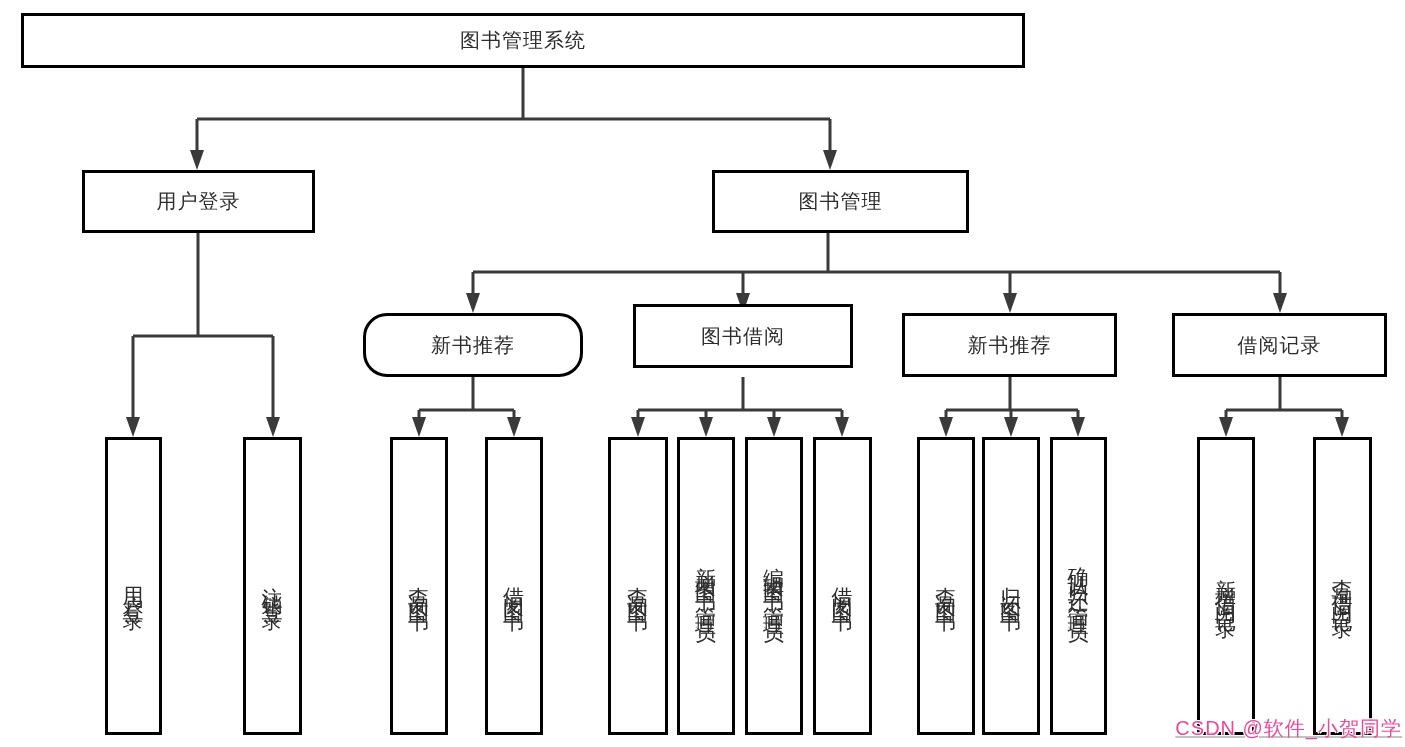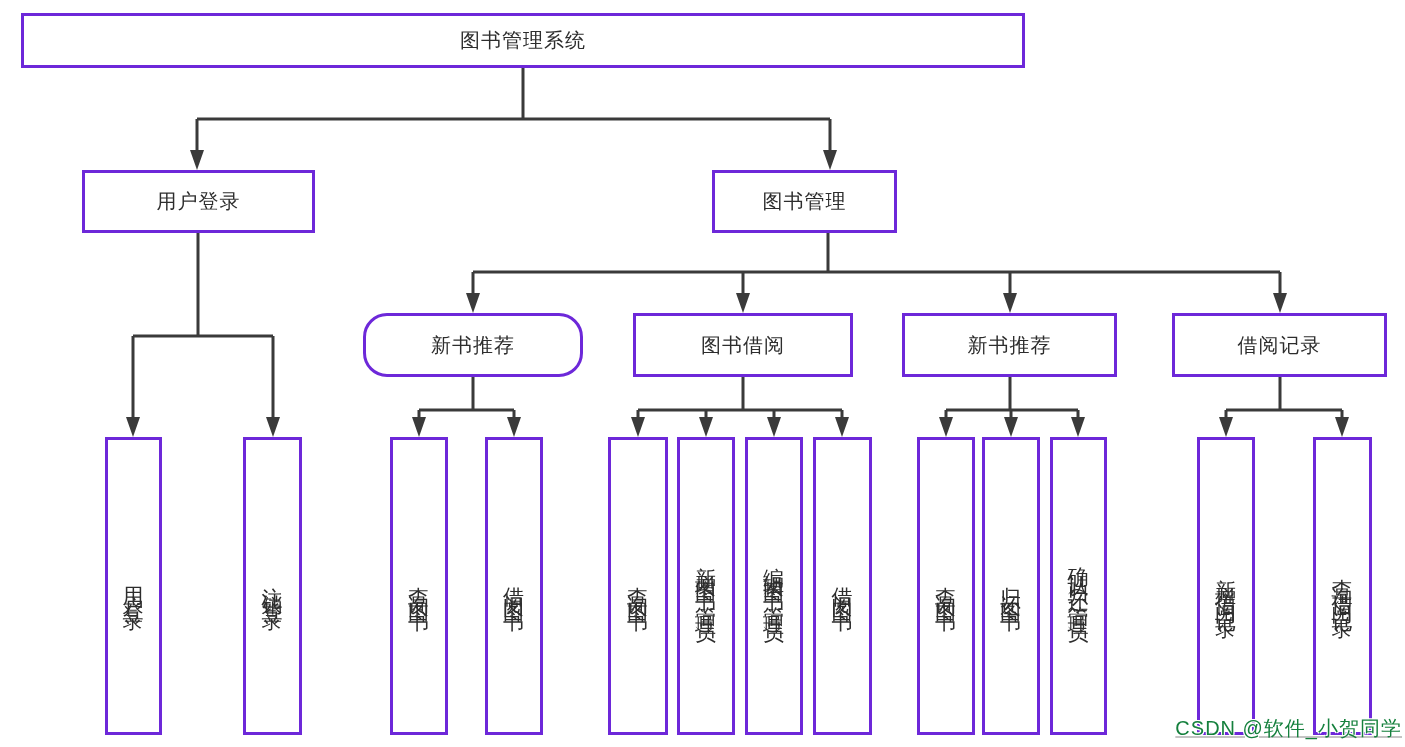"图书管理系统" .node { border: 3px solid #6d28d9 -> 3px solid #000000 }
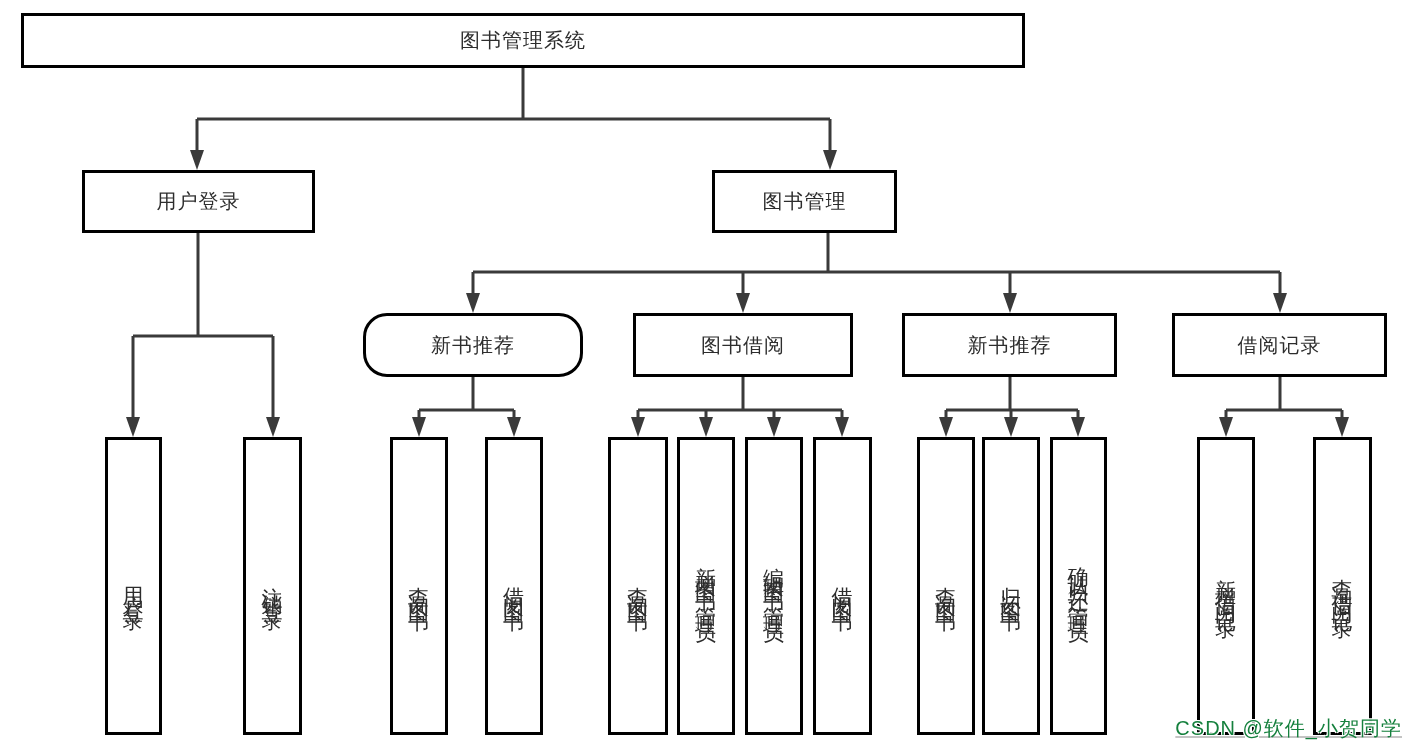"图书管理" #n-l2-1 { width: 185px -> 257px }
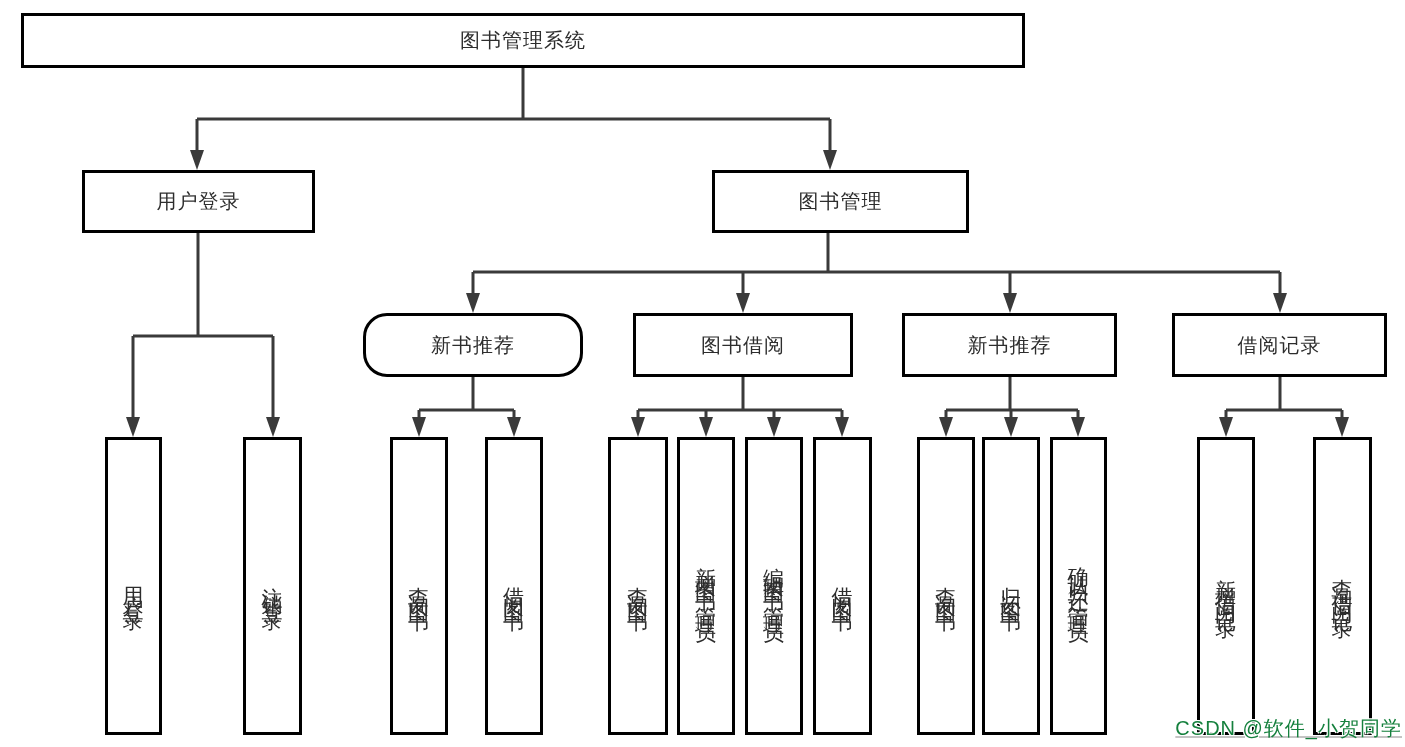"图书借阅" #n-l3-1 { top: 313px -> 304px }
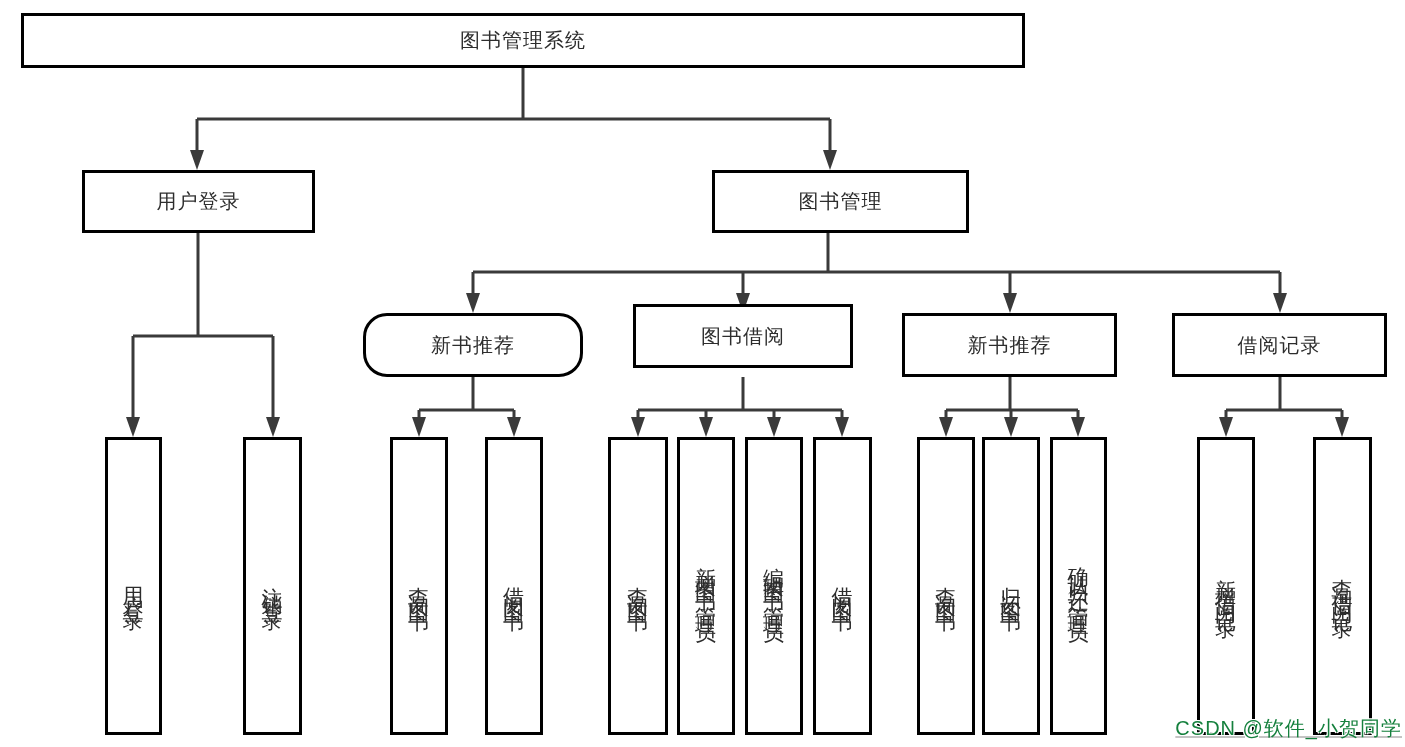"CSDN @软件_小贺同学" #watermark { color: #15803d -> #ec4899 }
